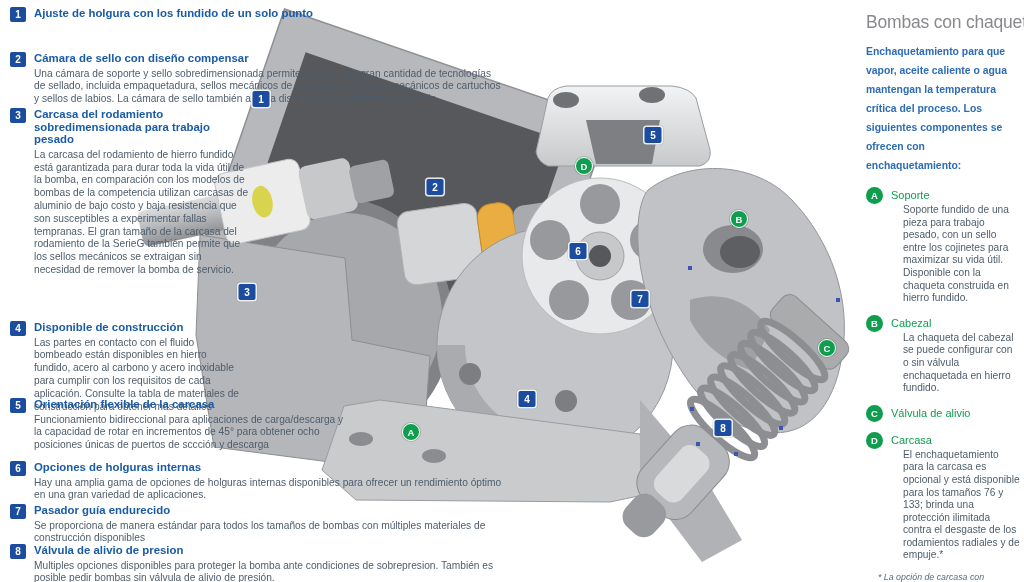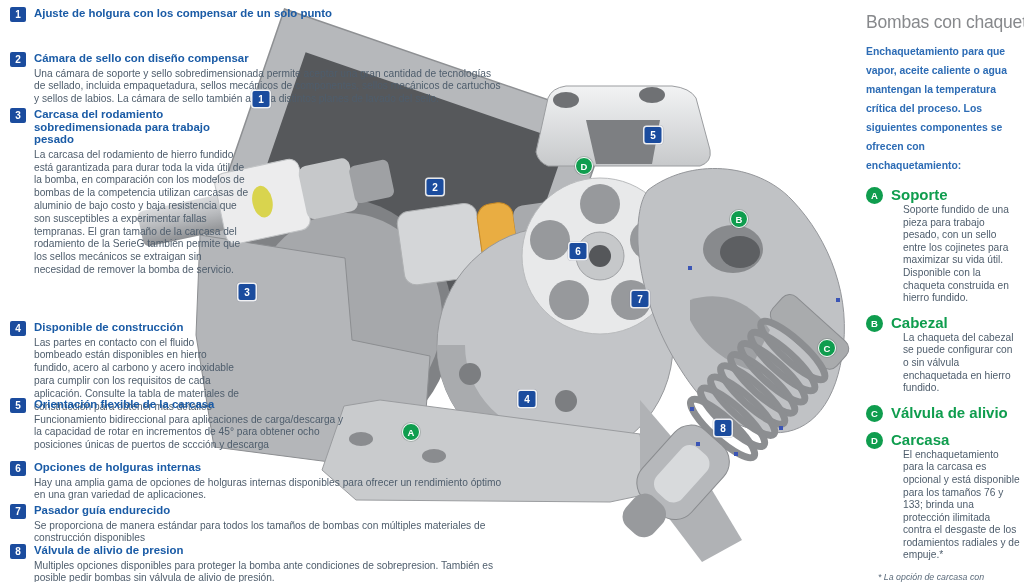"Ajuste de holgura con los" h3.feature-title { text: compensar -> fundido }
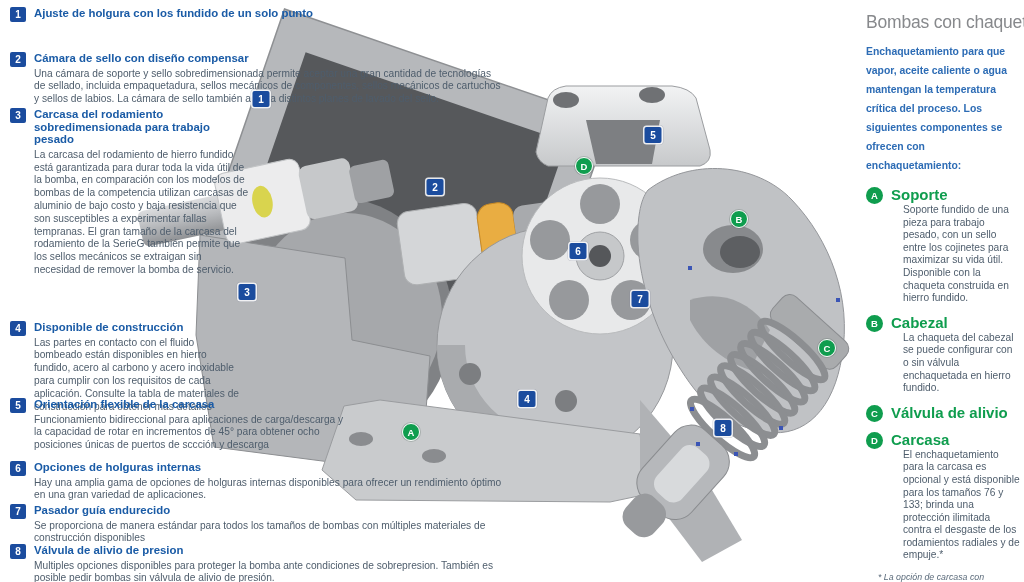"Soporte" .panel-item-title { font-size: 15px -> 11px; font-weight: bold -> normal }
